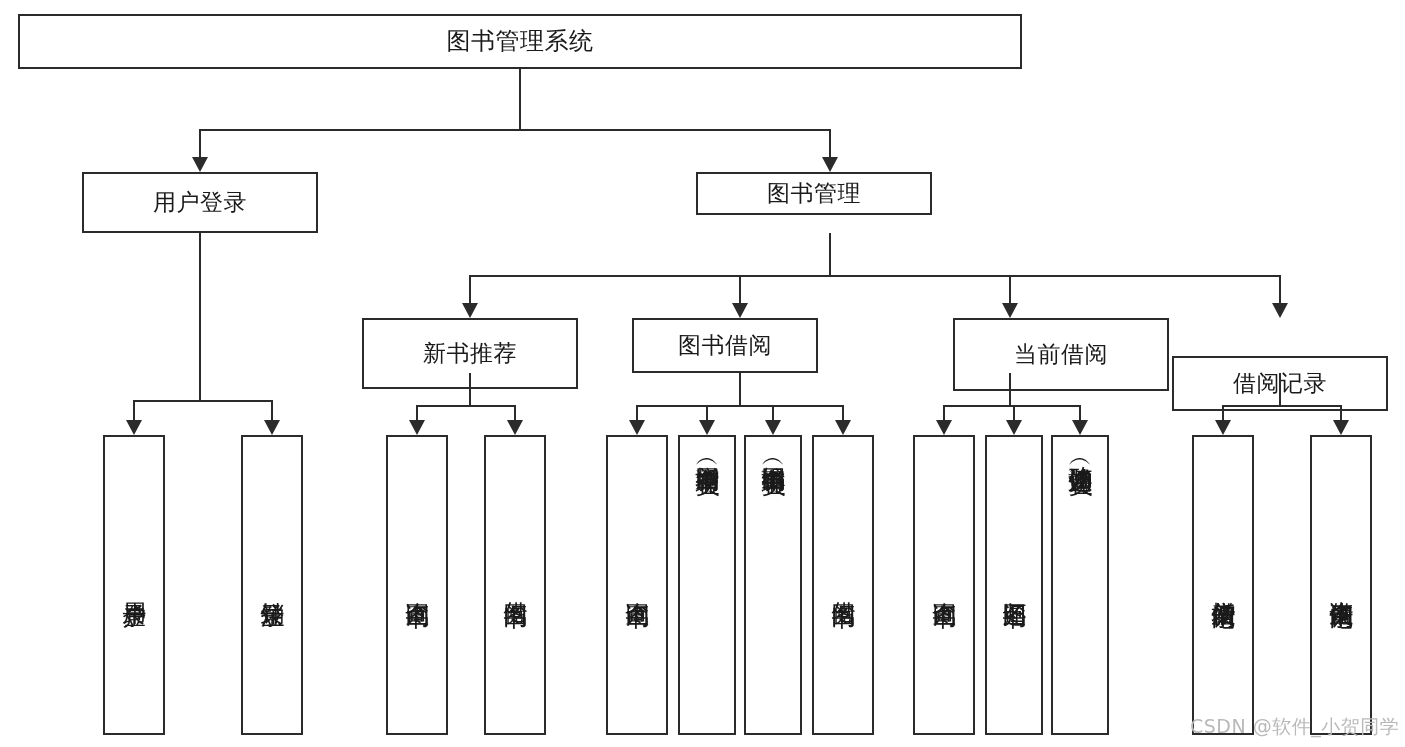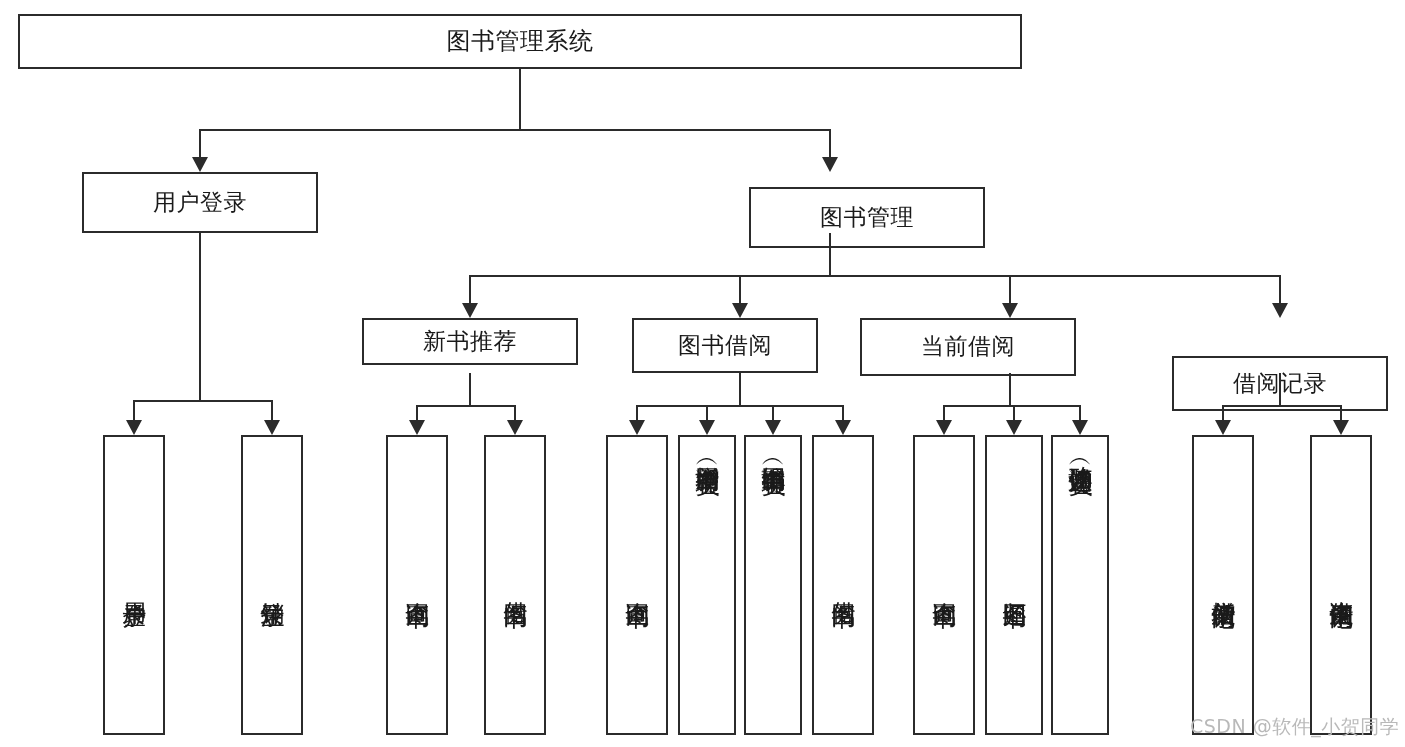"图书管理" div.node { height: 61px -> 43px; left: 749px -> 696px; margin-top: 15px -> none }
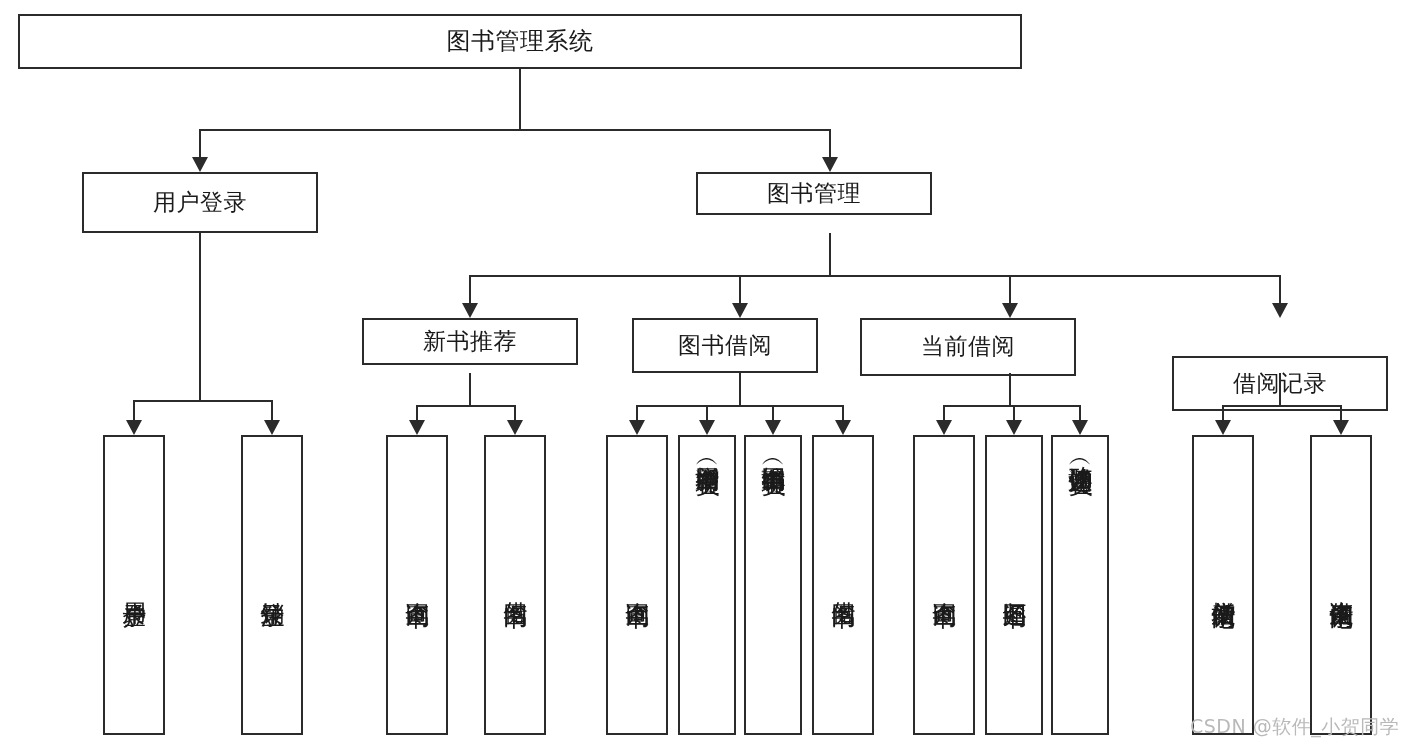"新书推荐" div.node { height: 47px -> 71px }
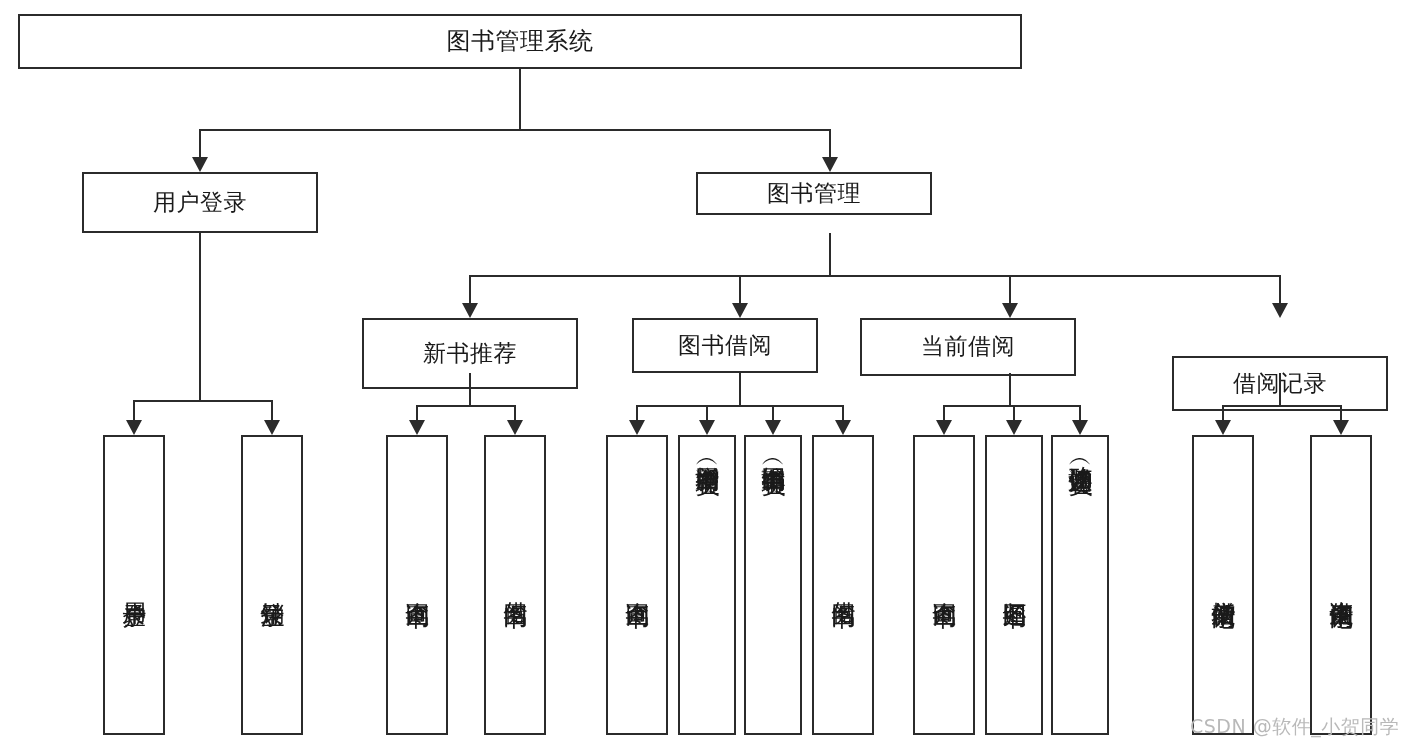"当前借阅" div.node { height: 58px -> 73px; left: 860px -> 953px }
